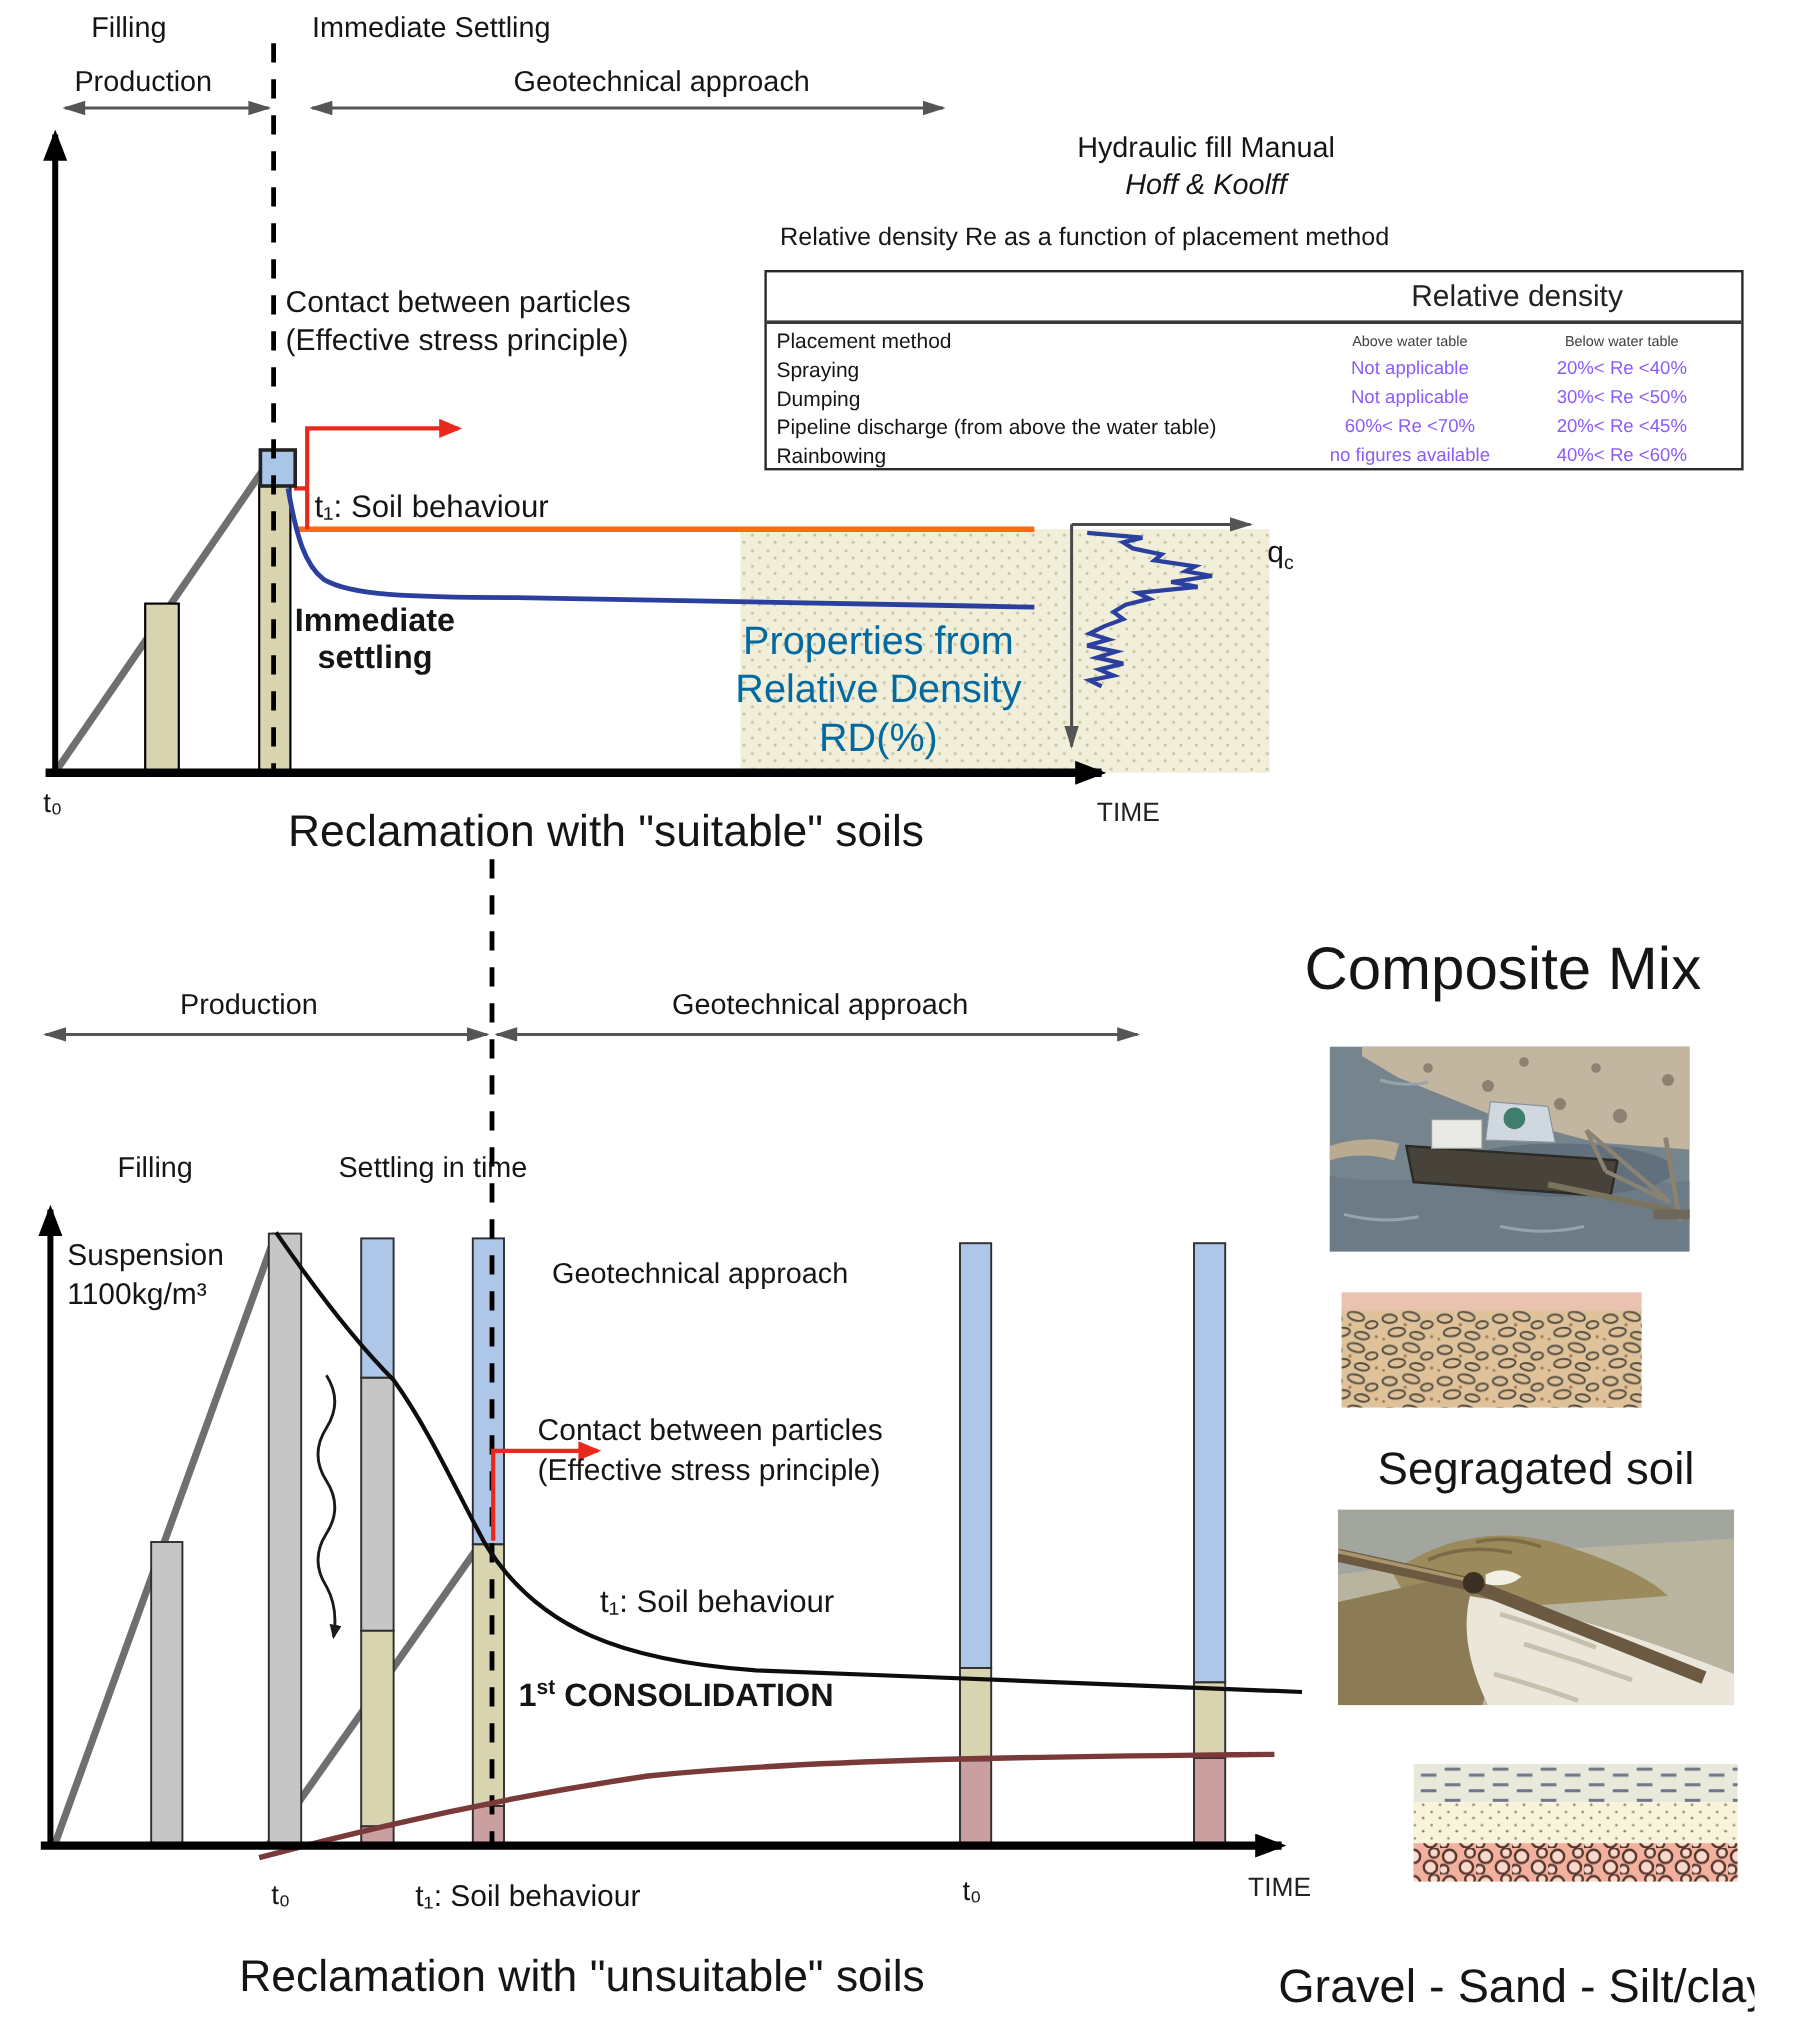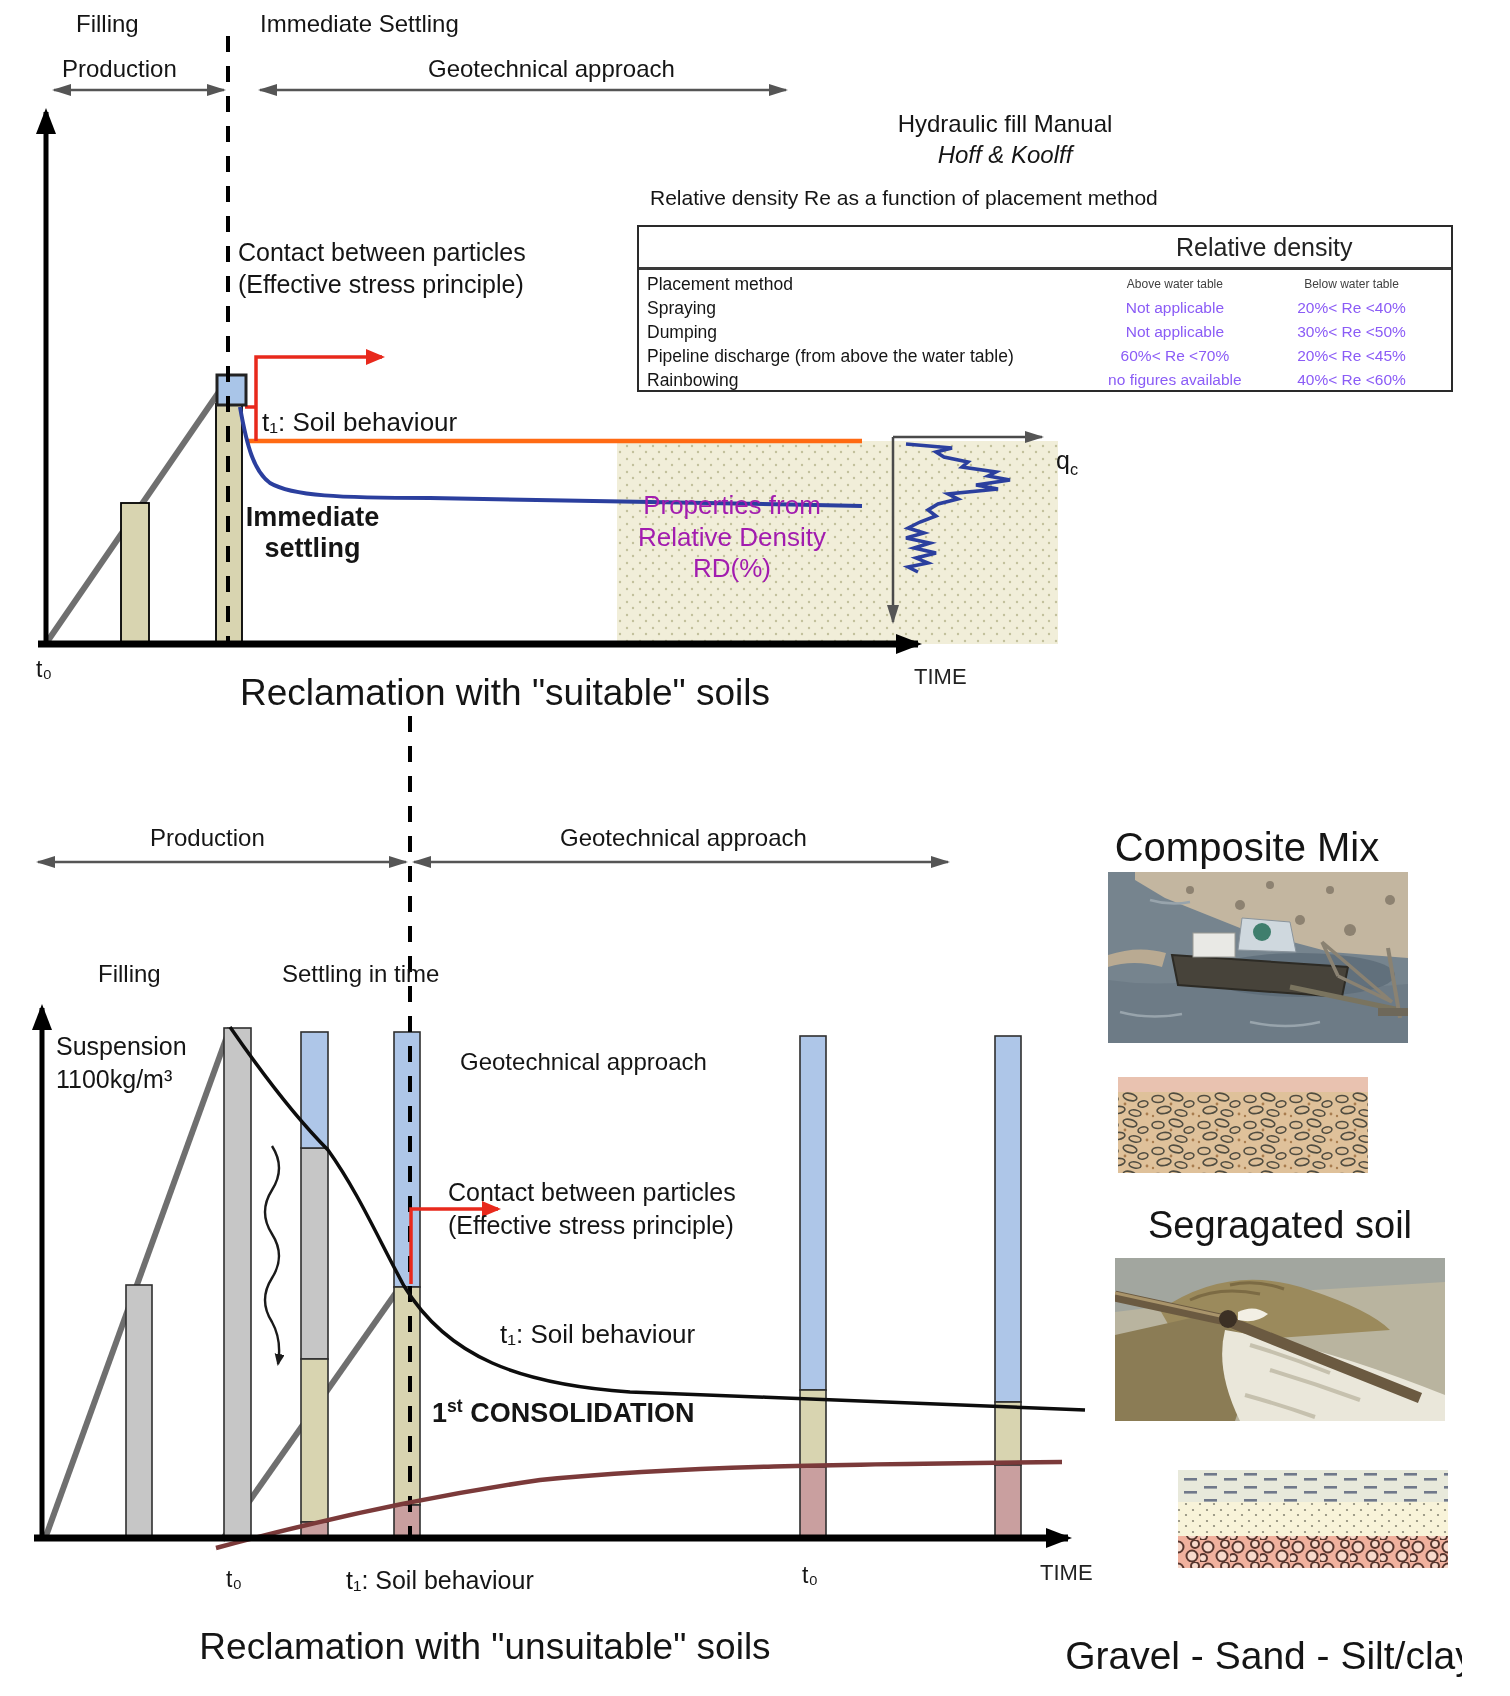"Properties from" div.t { color: #a21caf -> #0369a1; font-size: 26px -> 33px; top: 490px -> 514px }
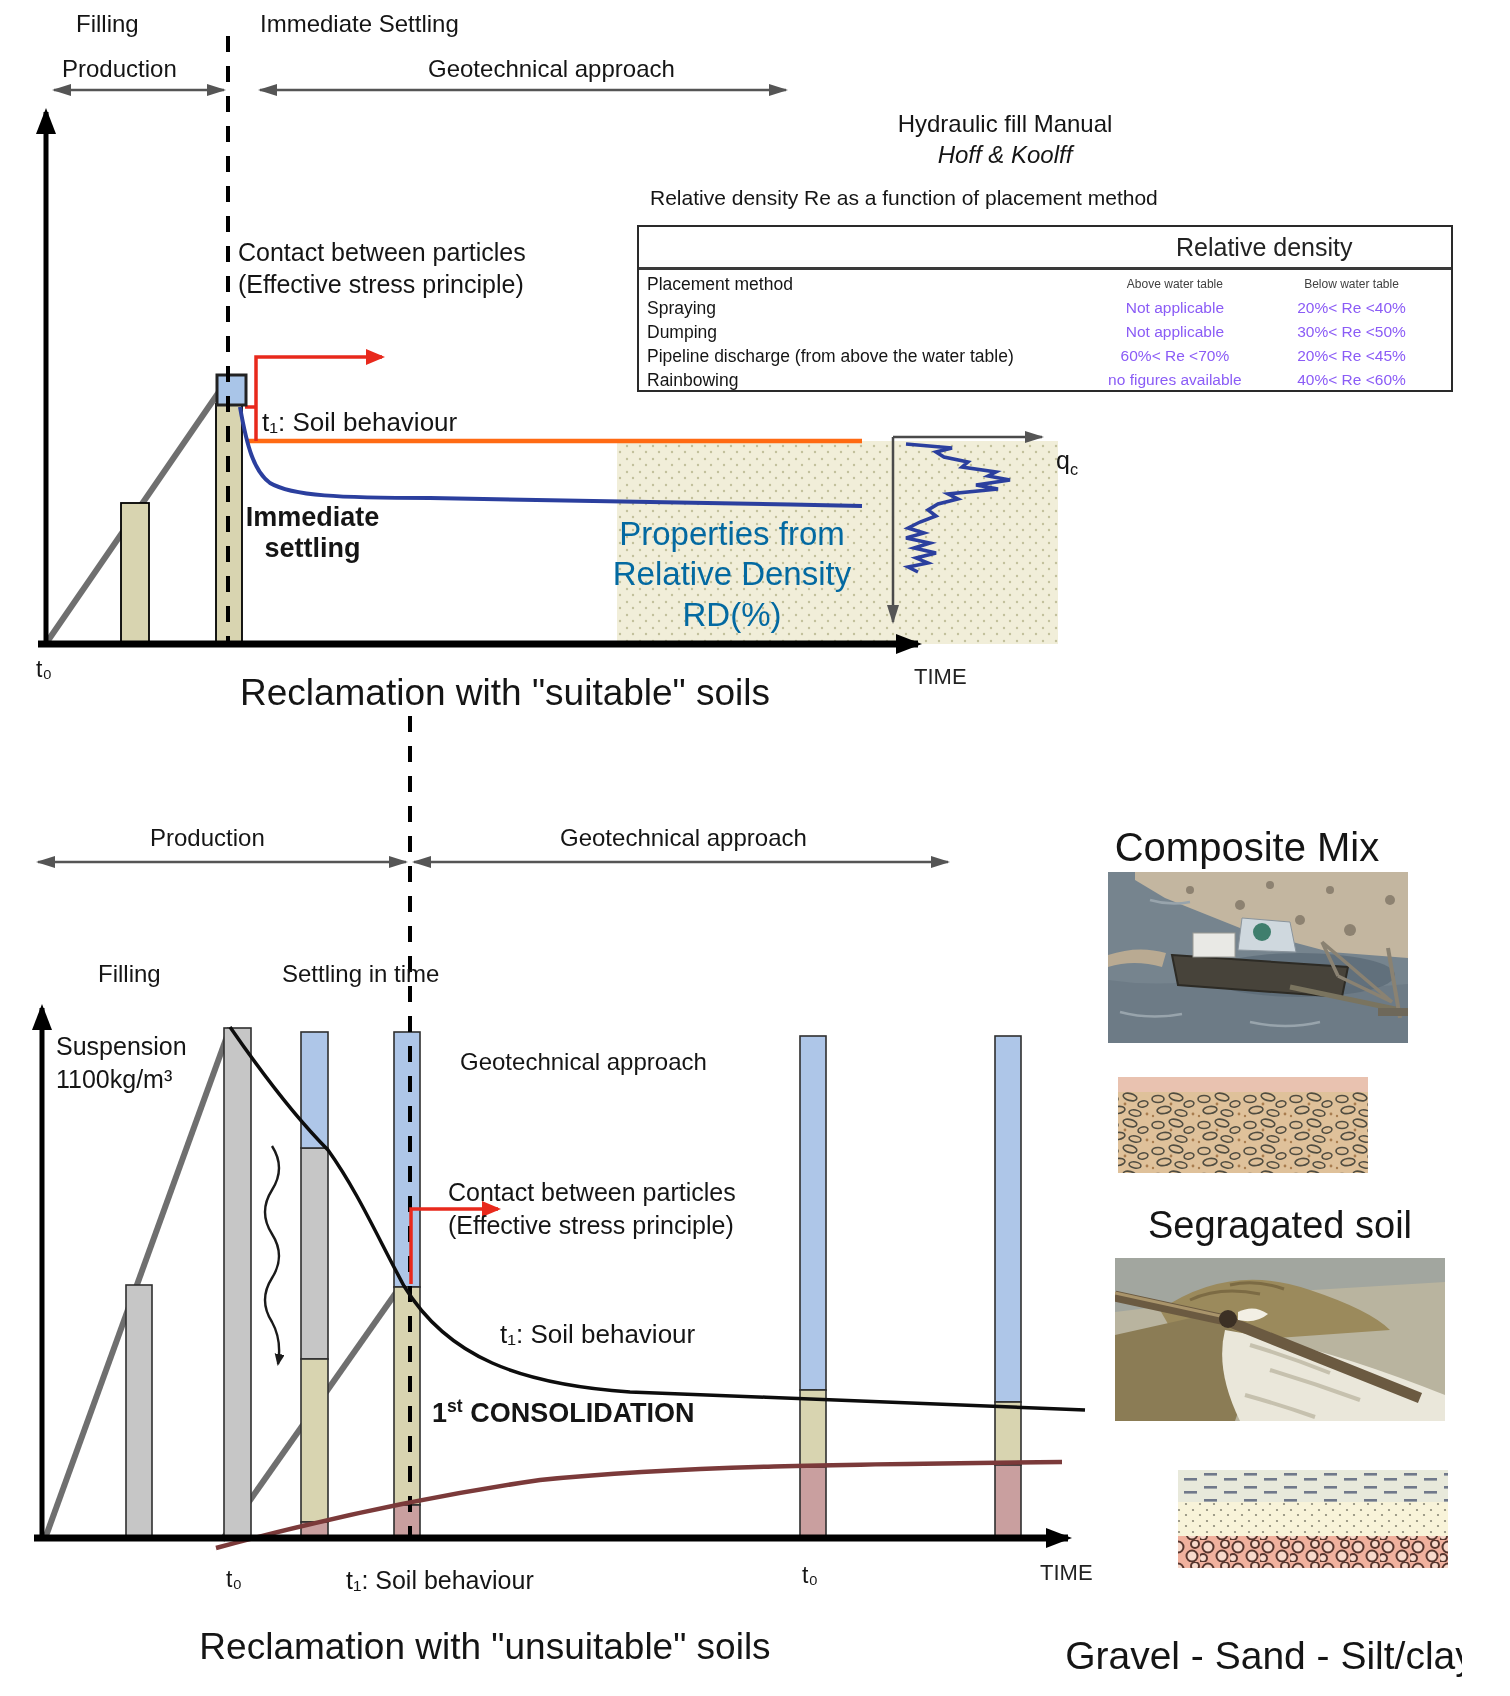"Composite Mix" div.t { font-size: 40px -> 50px; top: 824px -> 779px }
